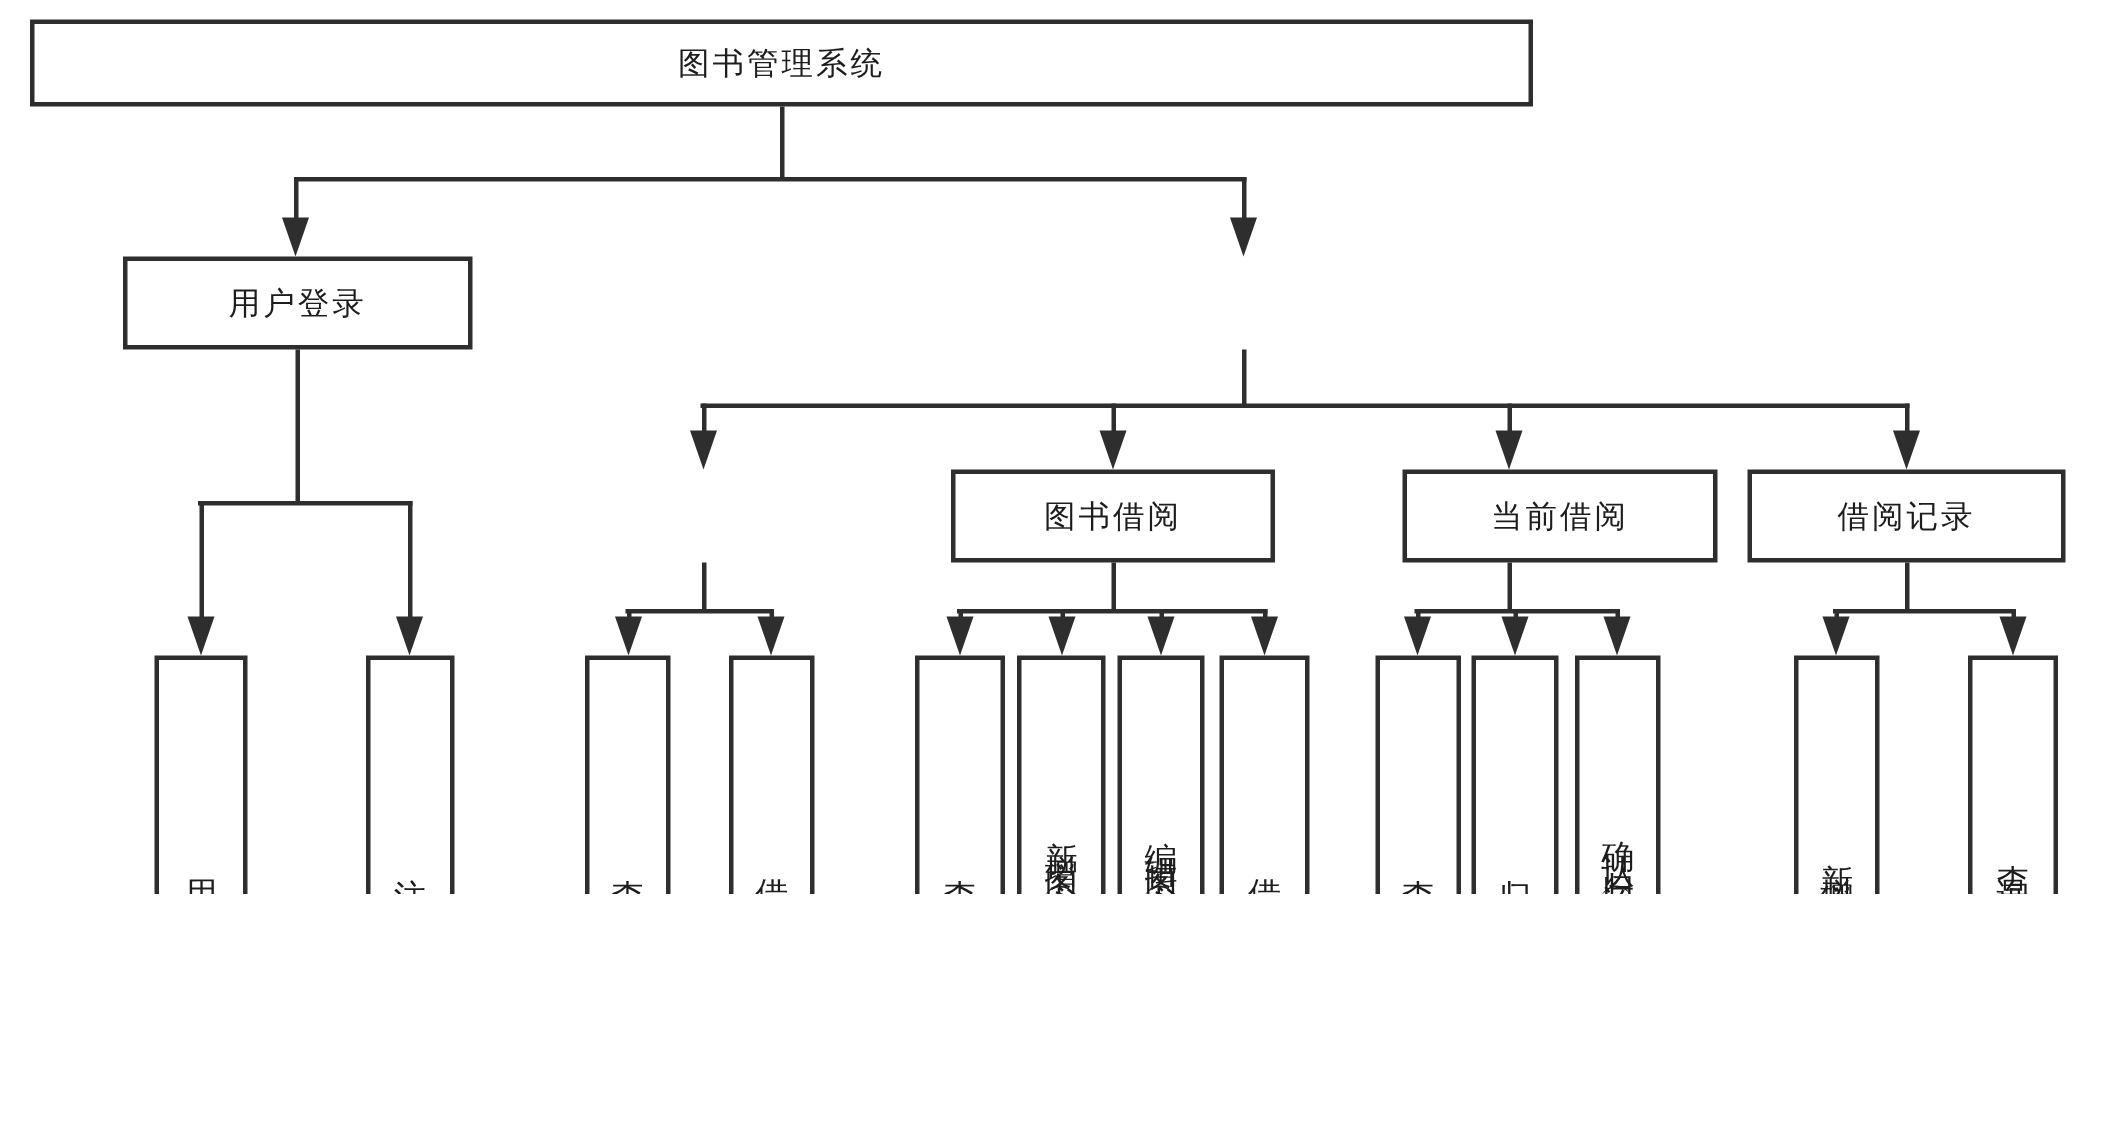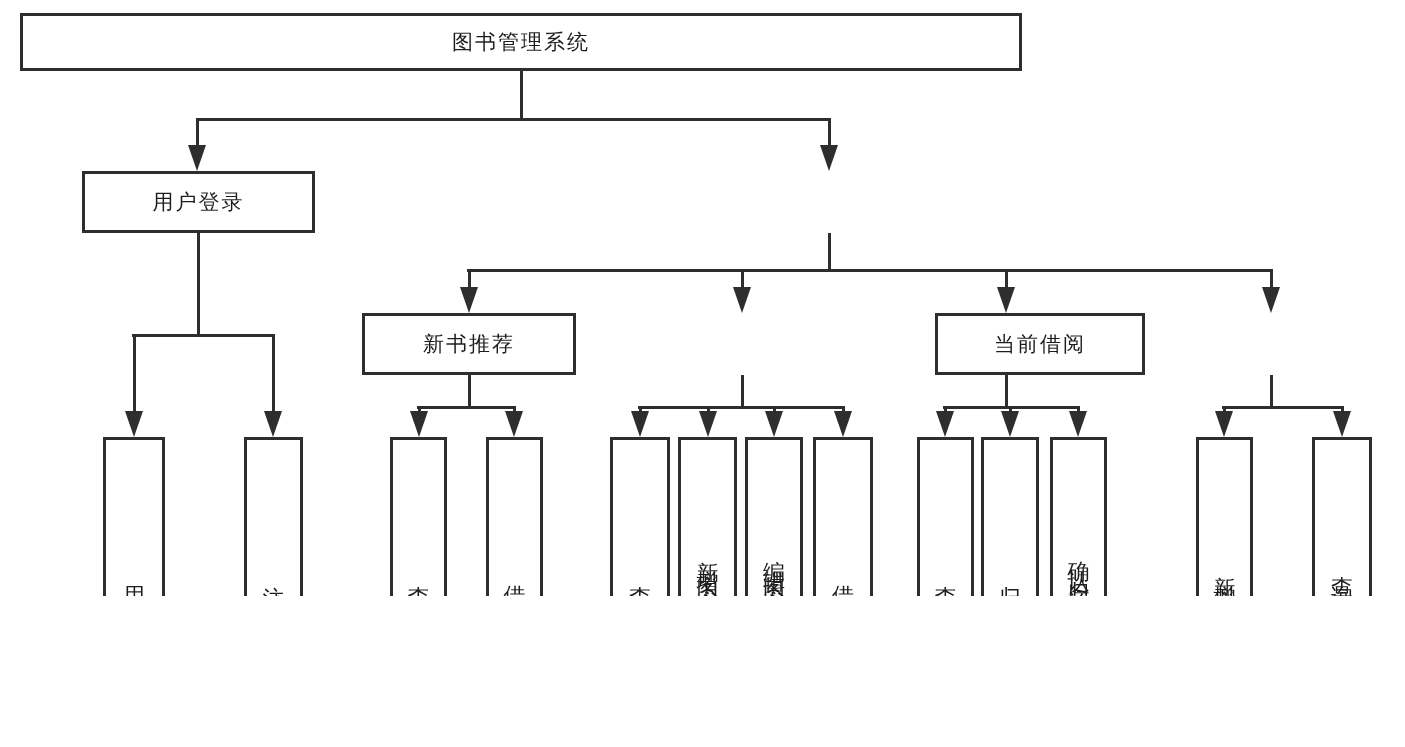"新书推荐" div.hbox { html: <div> <span>新书推荐</span> </div> -> none }
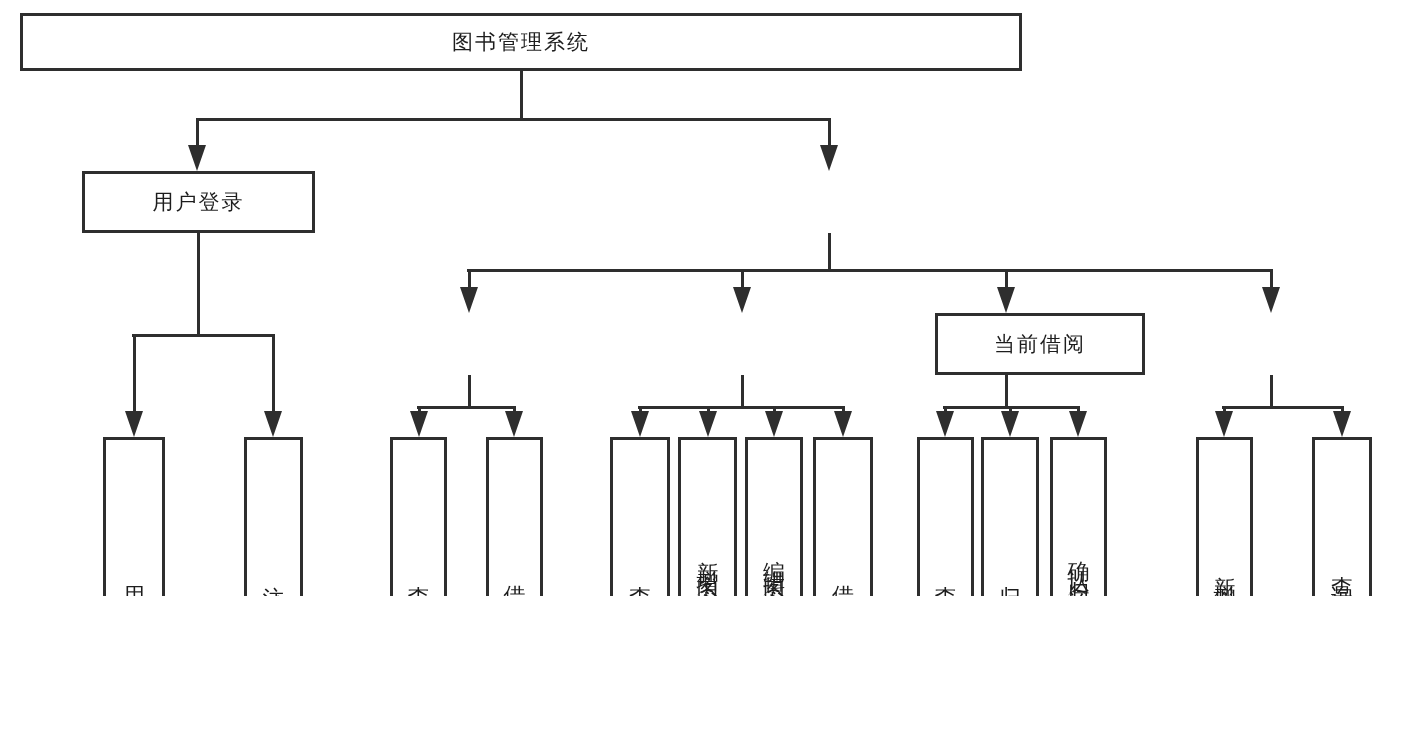"图书借阅" div.hbox { html: none -> <div> <span>图书借阅</span> </div> }
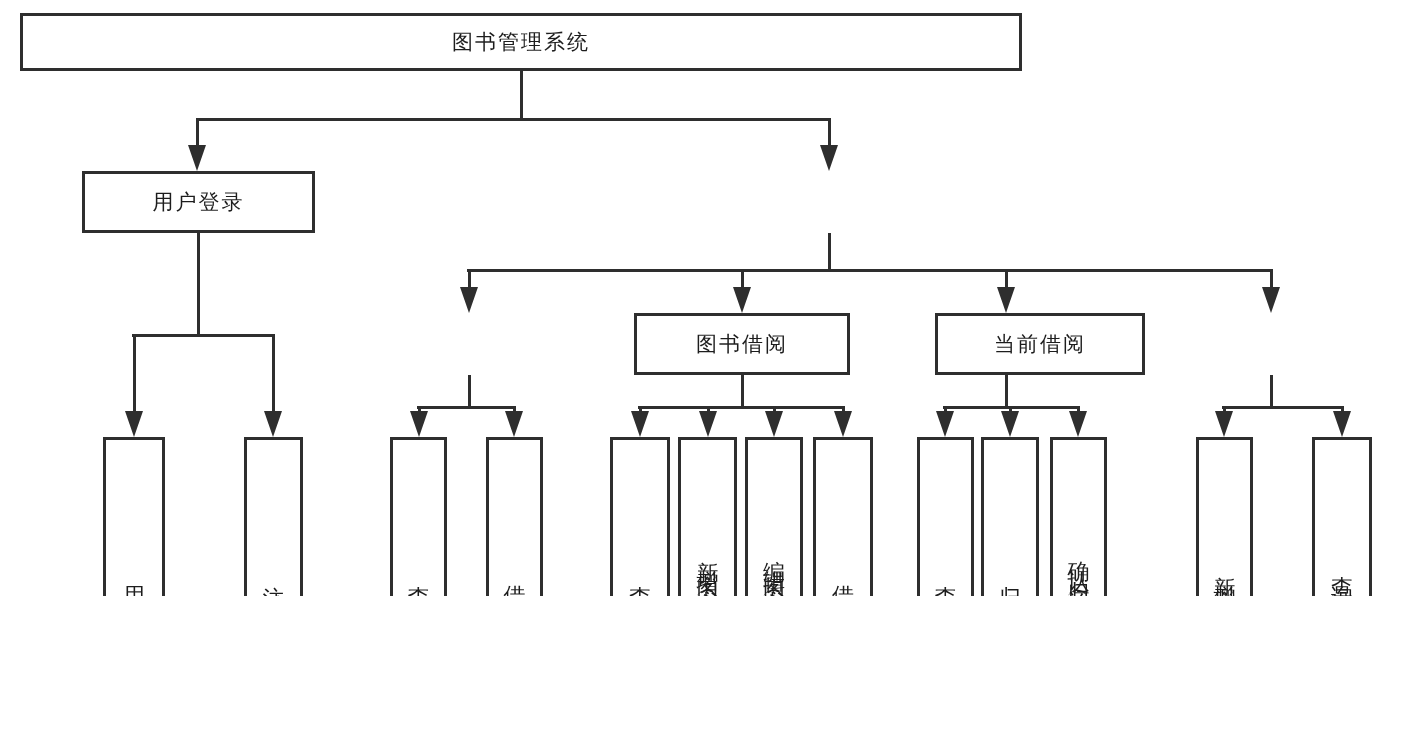"借阅记录" div.hbox { html: none -> <div> <span>借阅记录</span> </div> }
